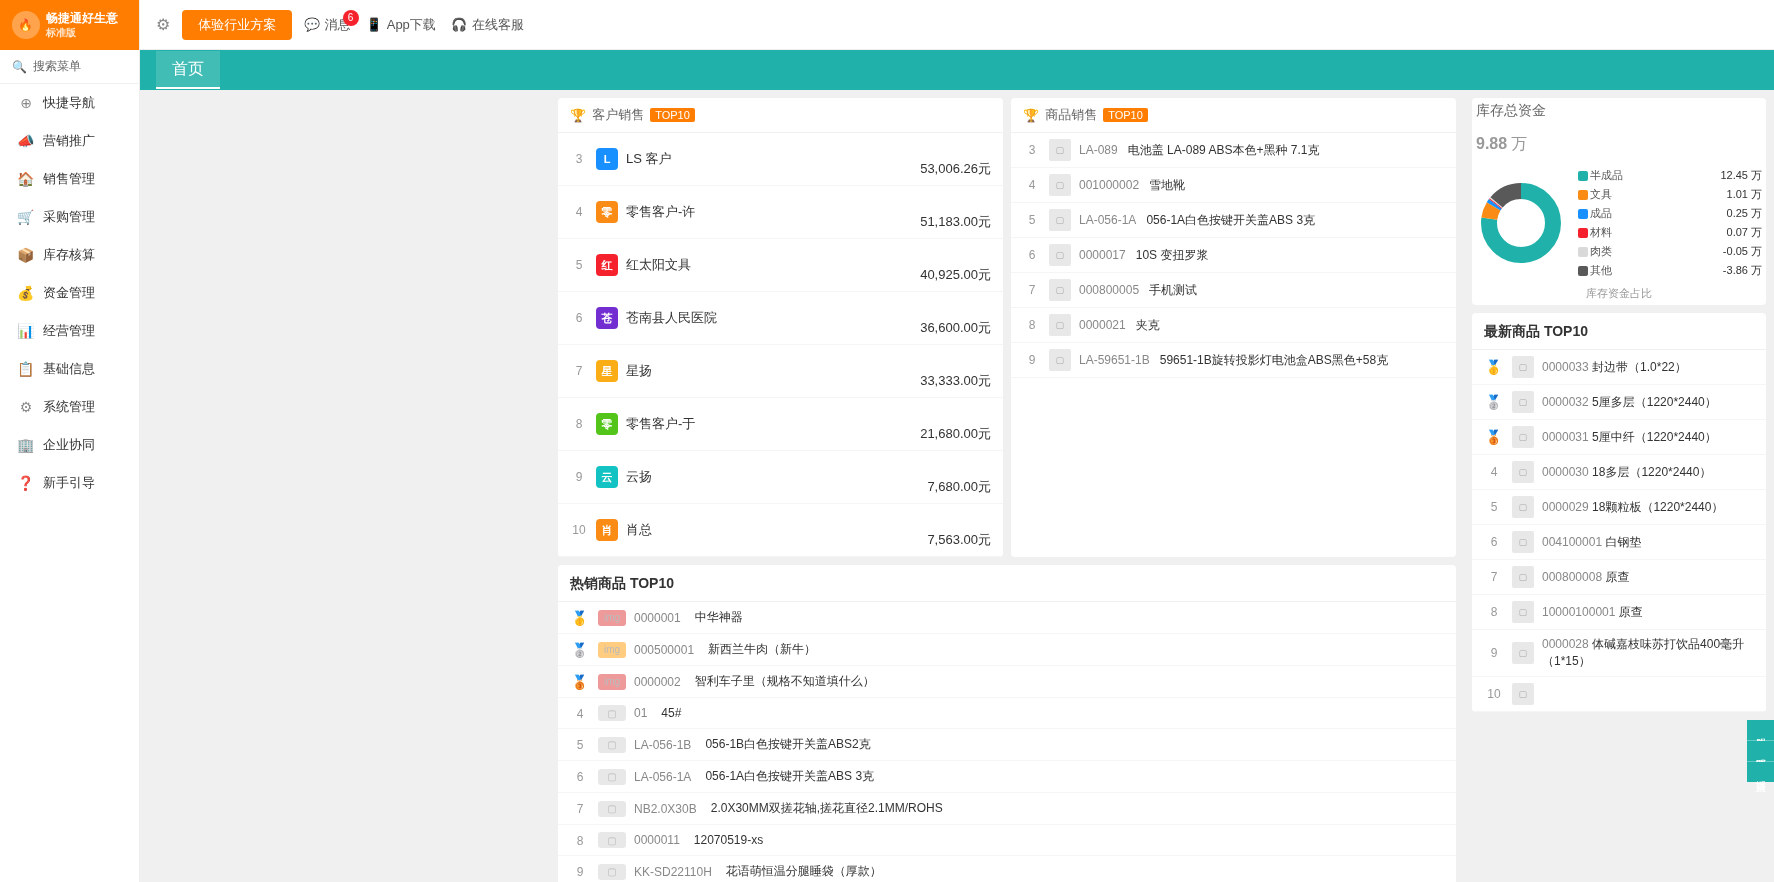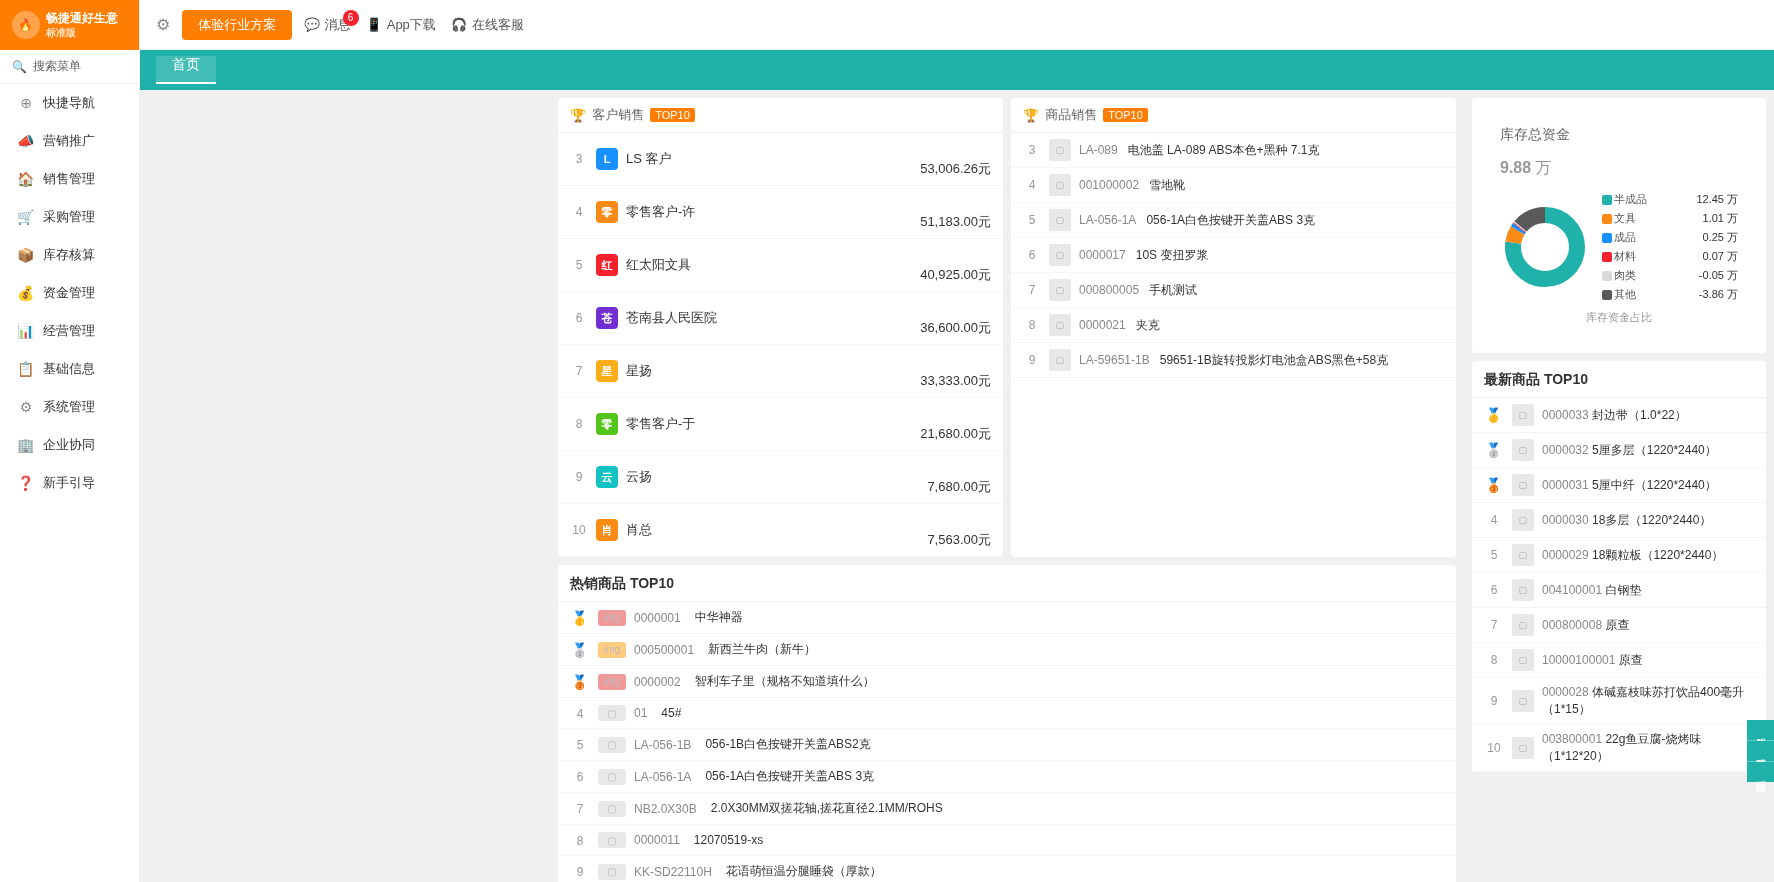"首页" .nav-tab { align-items: flex-start -> center; font-size: 14px -> 16px; height: 28px -> 38px }
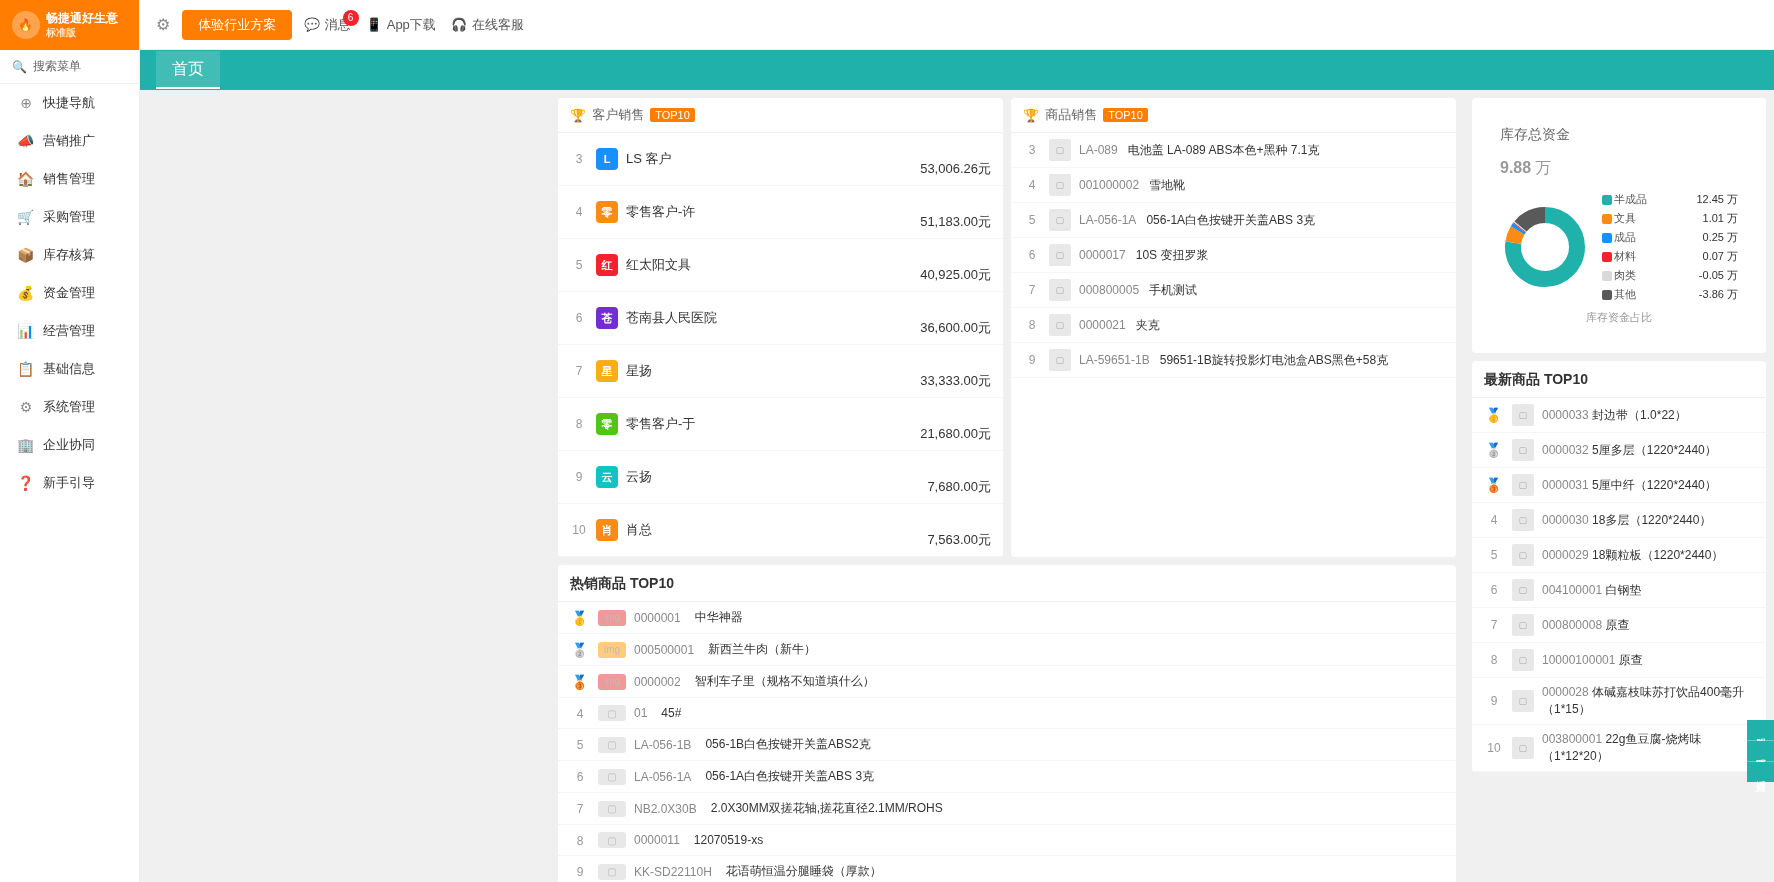"库存总资金" .inventory-card { padding: 28px -> 4px }
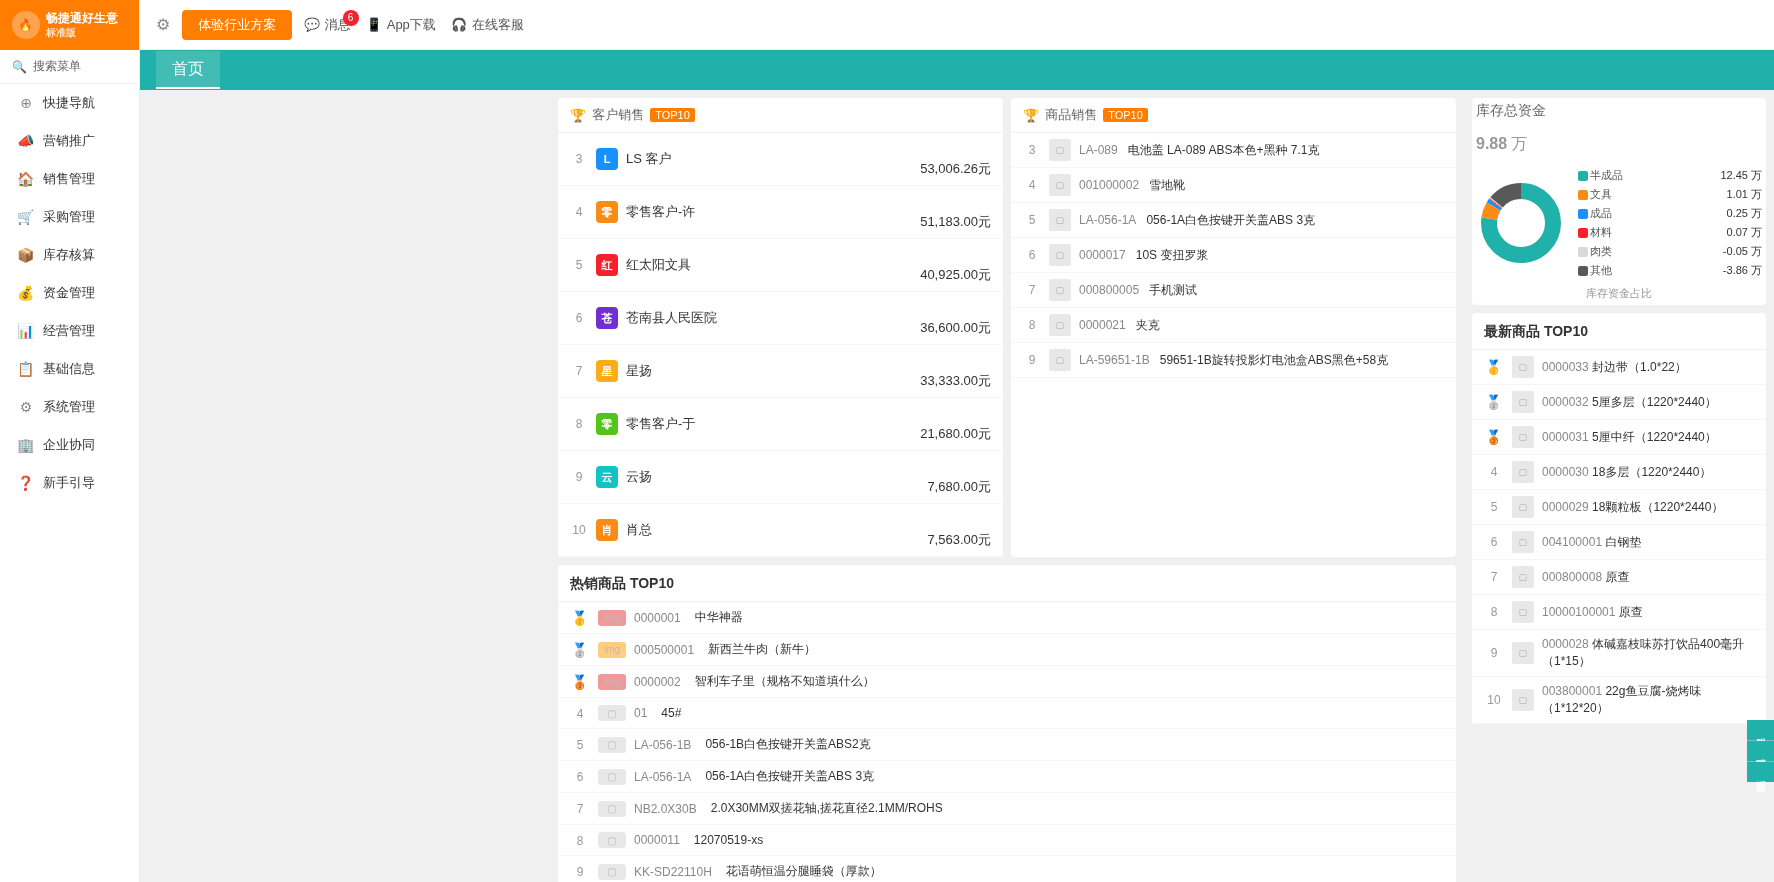"003800001 22g鱼豆腐-烧烤味（1*12*20）" span.lp-info { html: <span><span>003800001</span> 22g鱼豆腐-烧烤味（1*12*20）</span> -> none }
